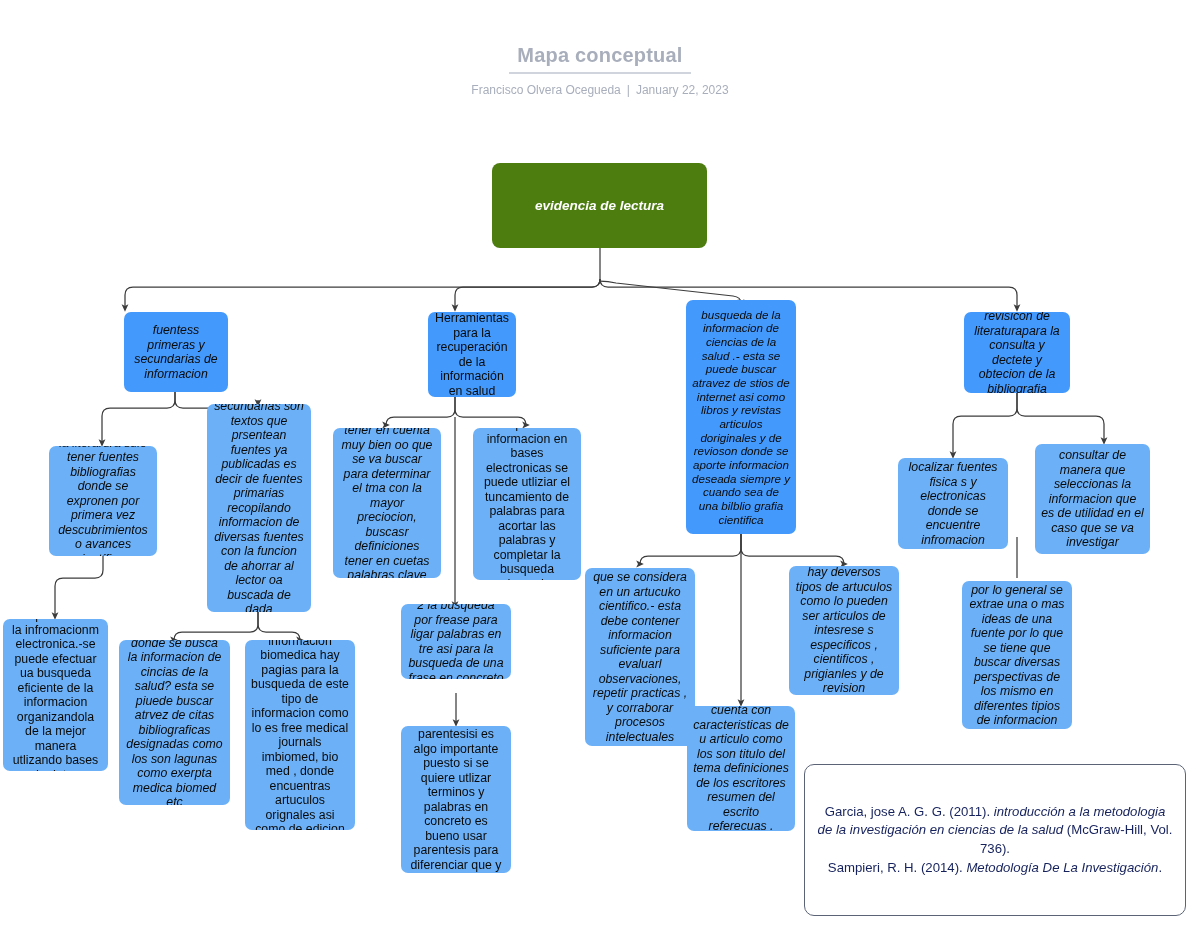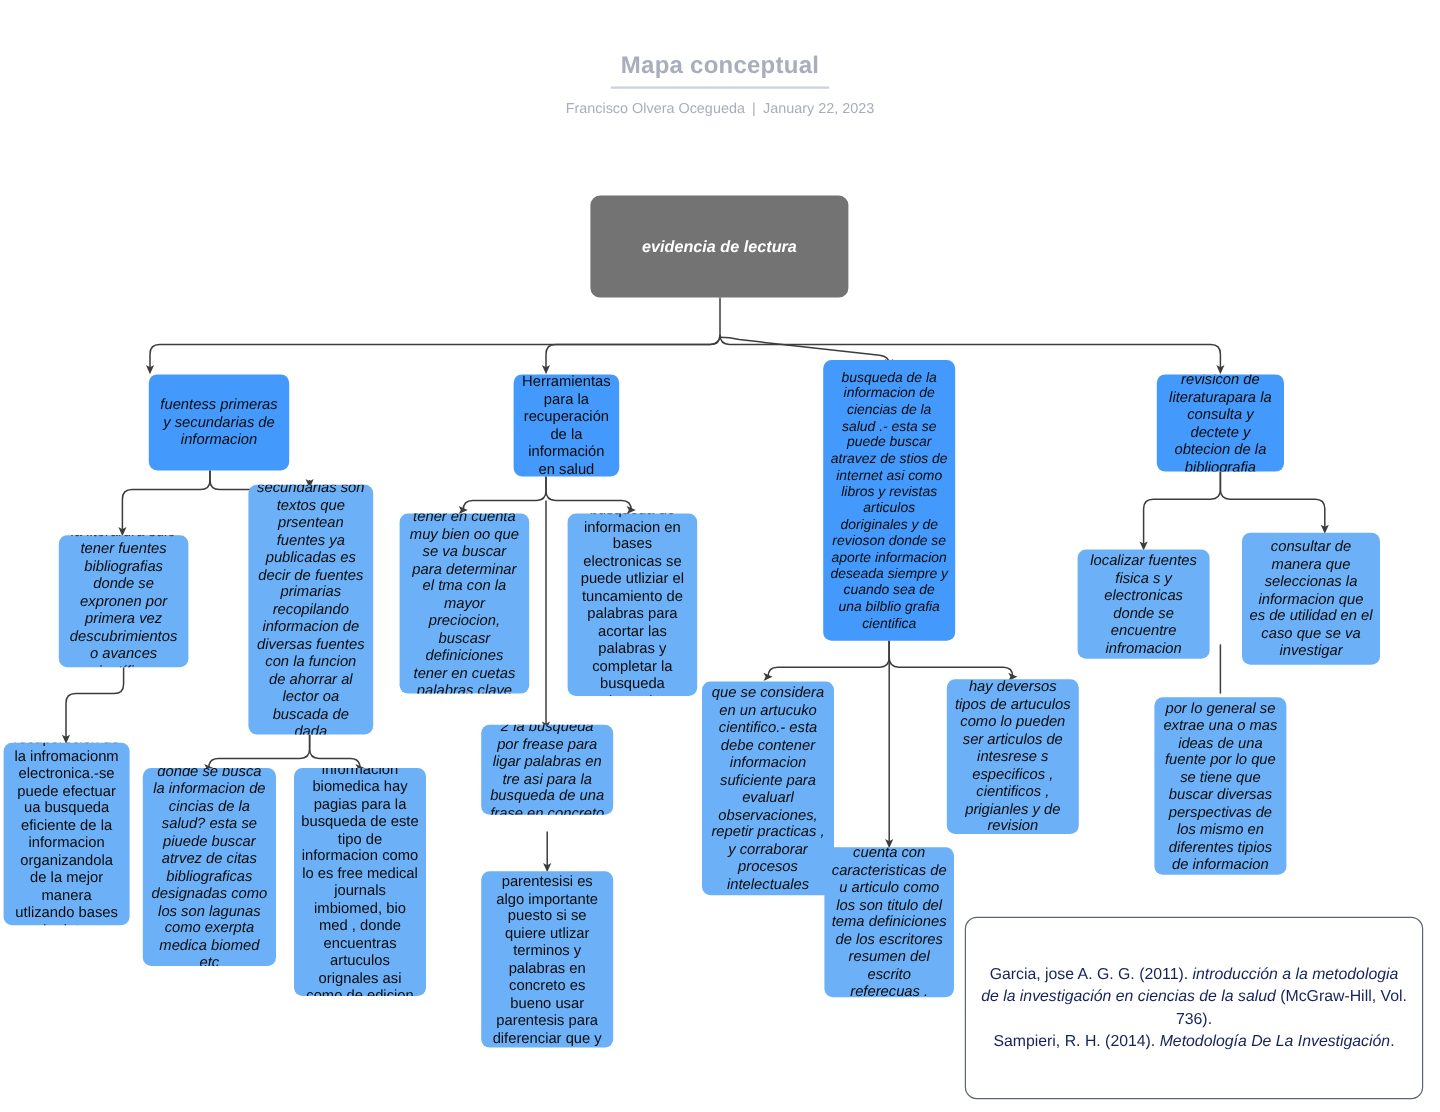"evidencia de lectura" .node.root { background: #737373 -> #4d7c0f }
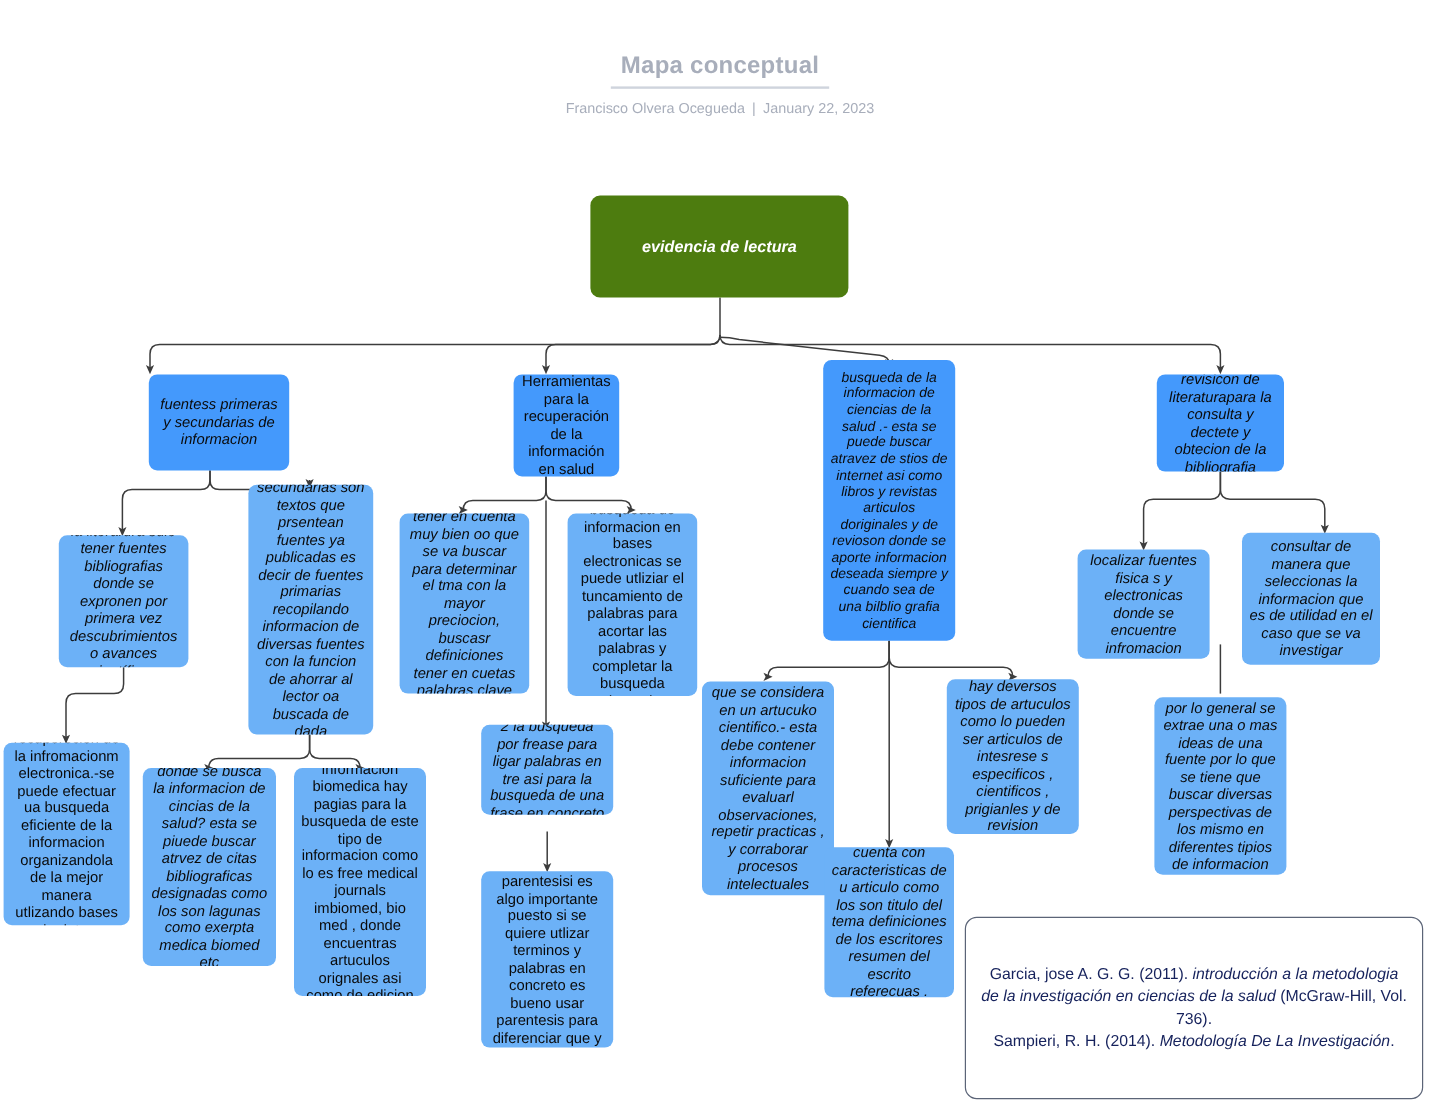"fuentess primeras y secundarias de" div.node { width: 117px -> 104px }
